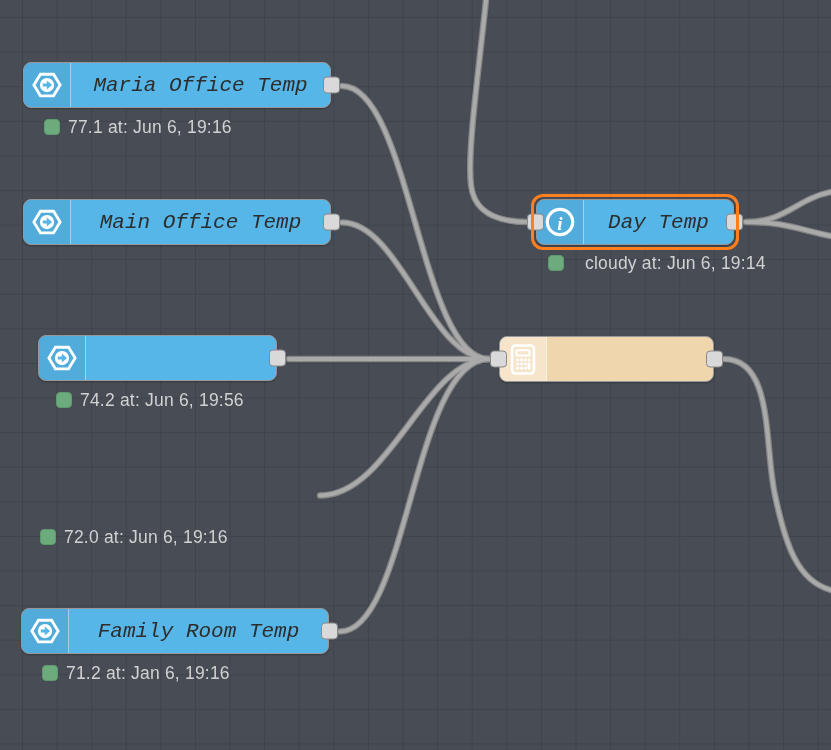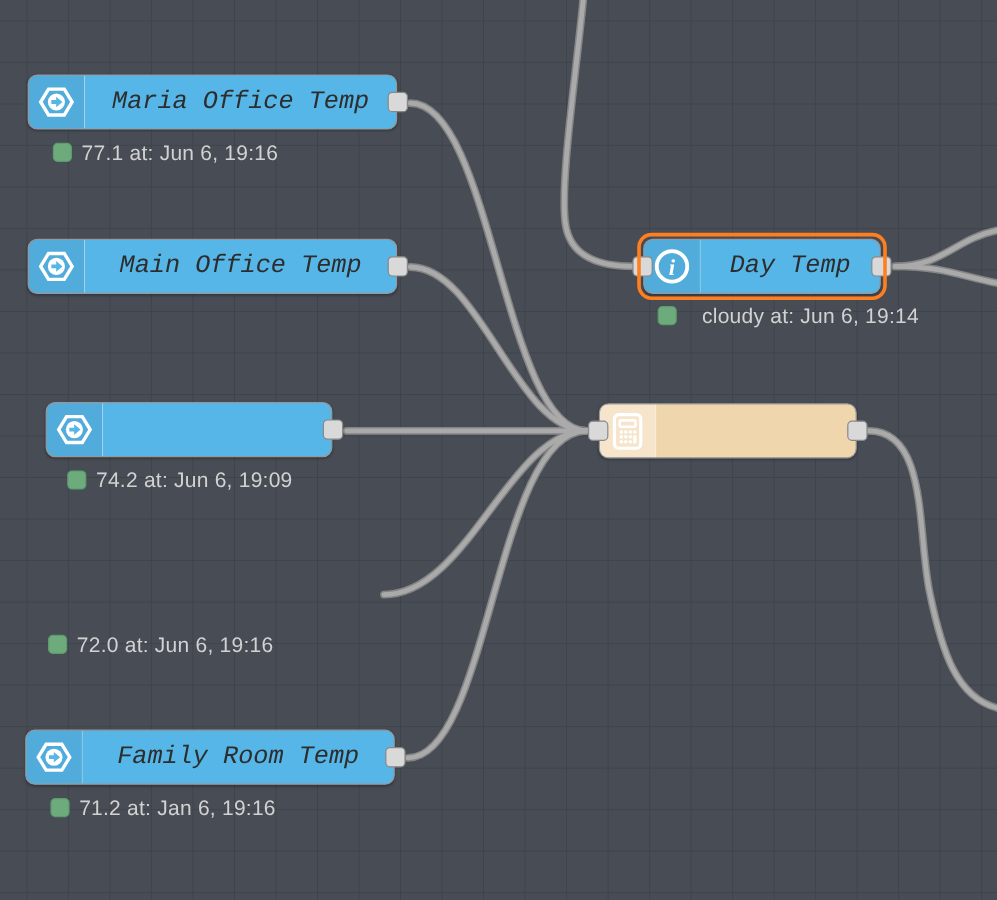"74.2 at: Jun 6, 19:09" span.stext { text: 19:09 -> 19:56 }
